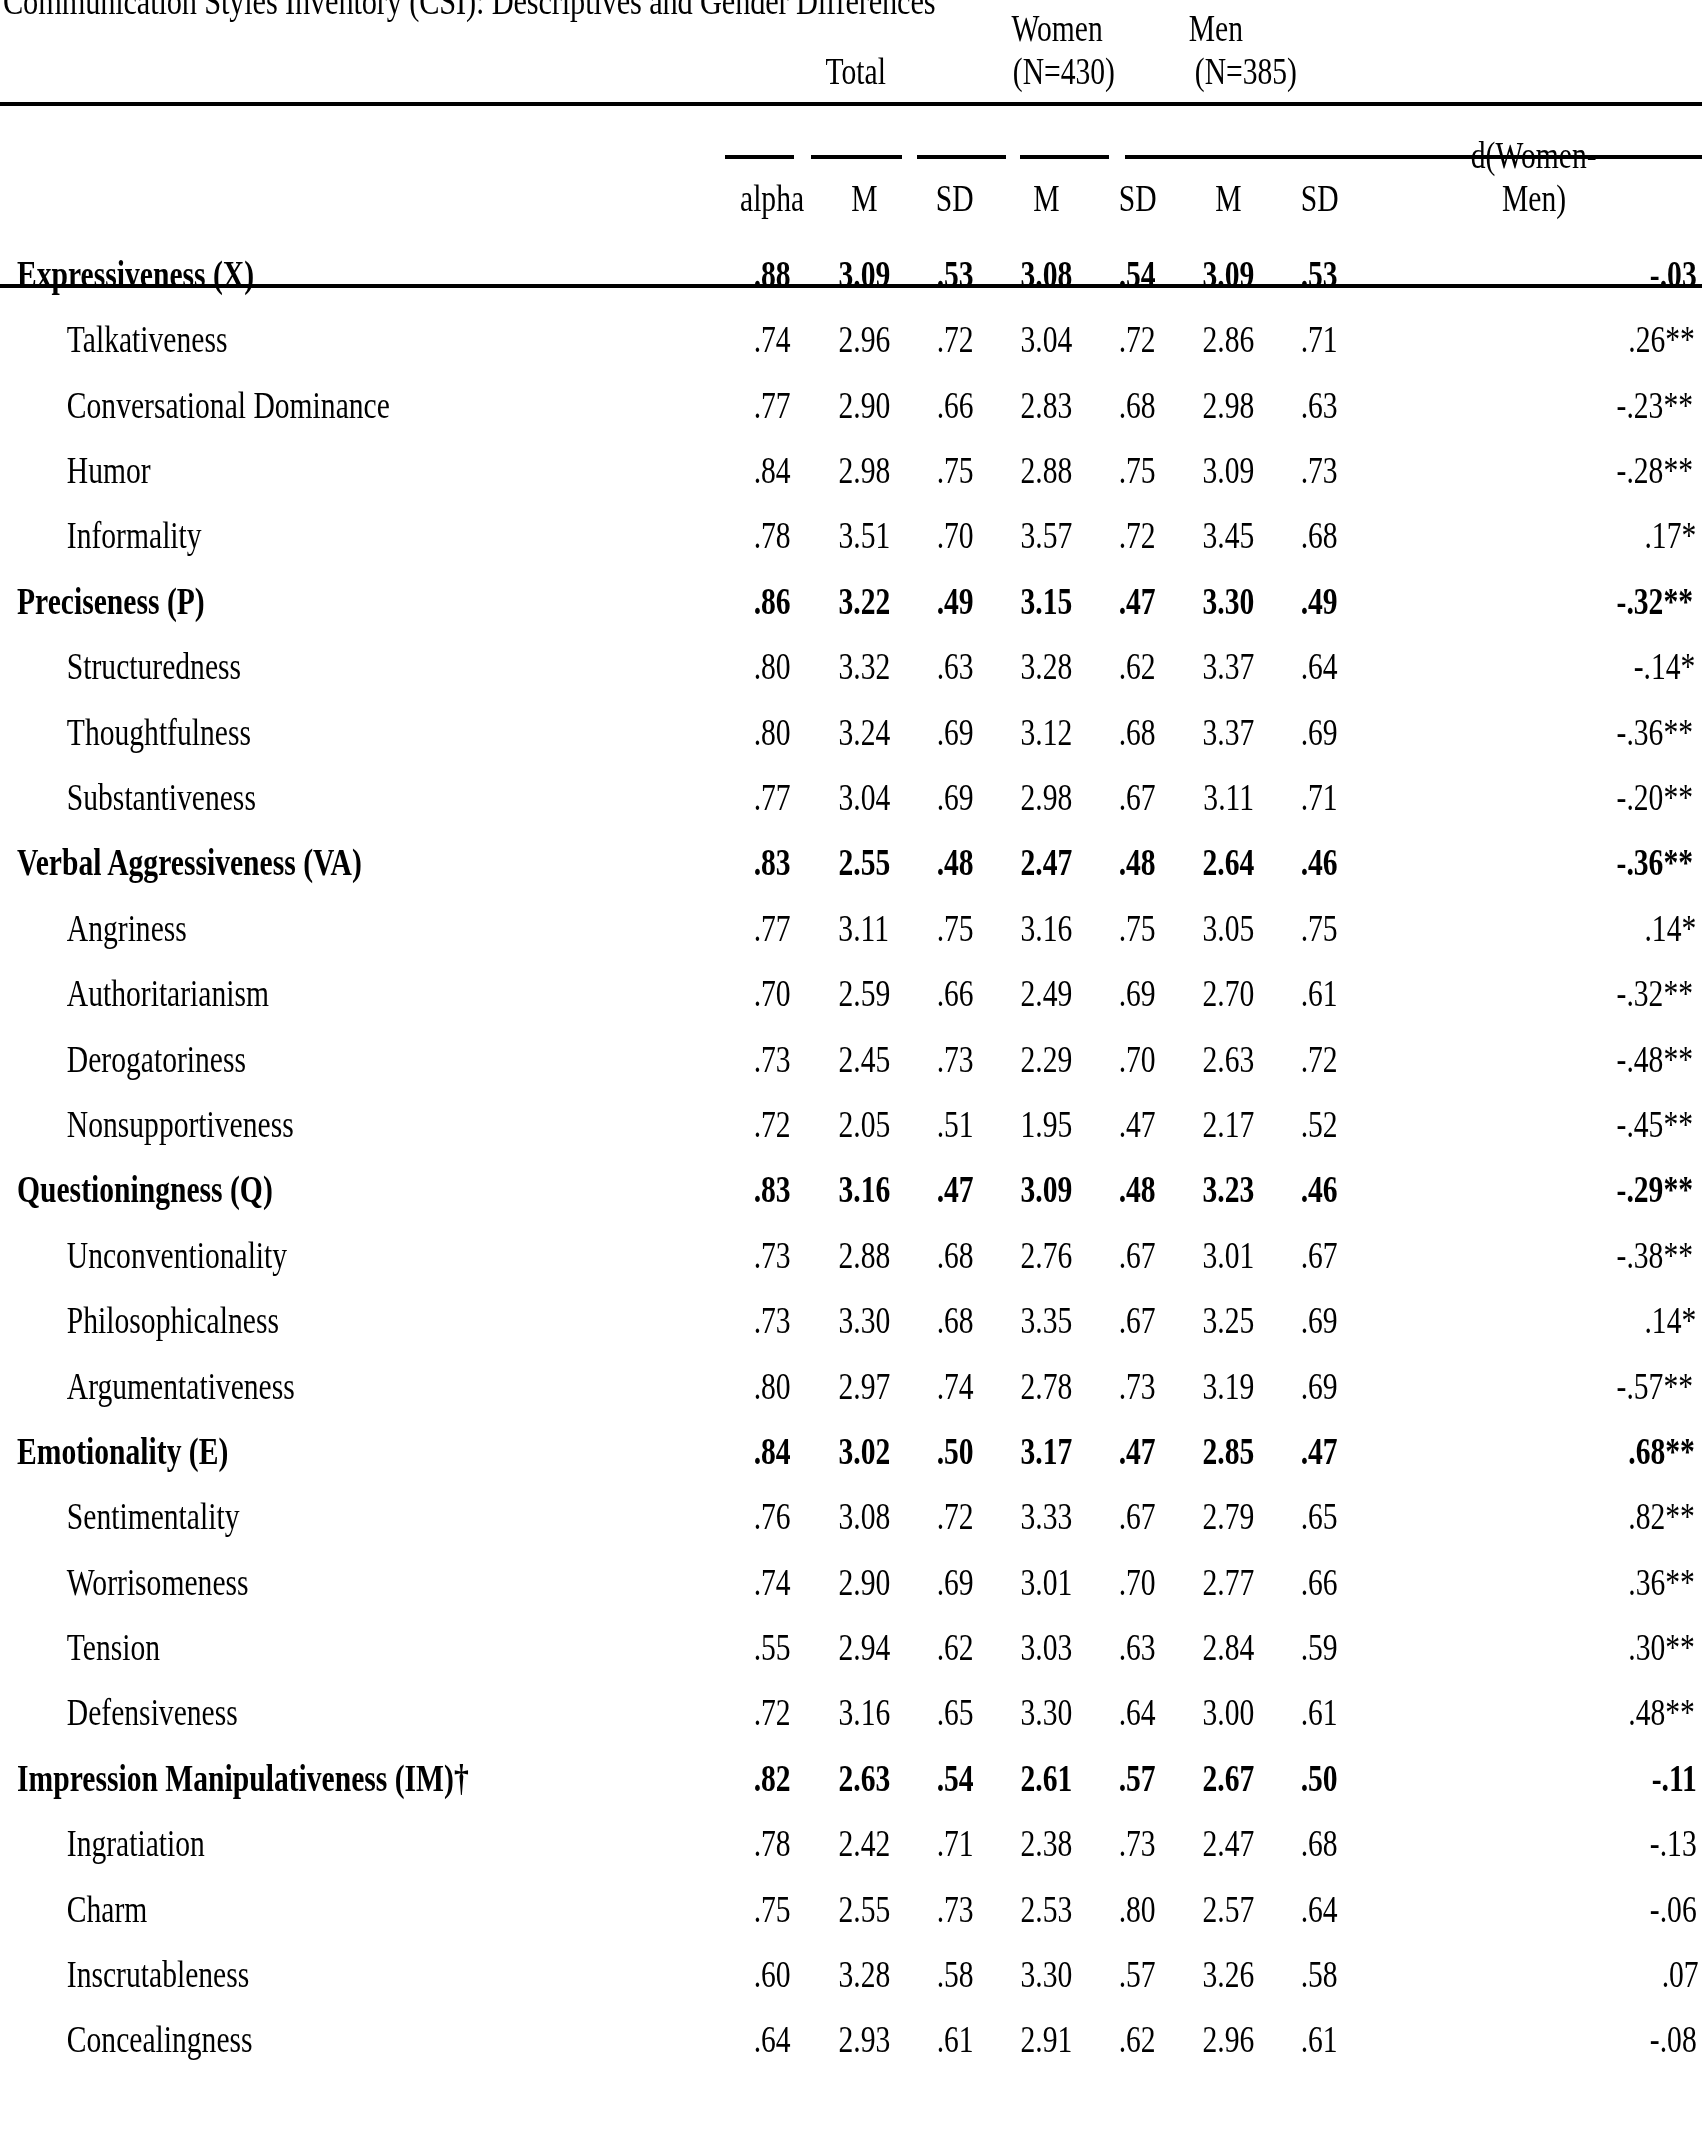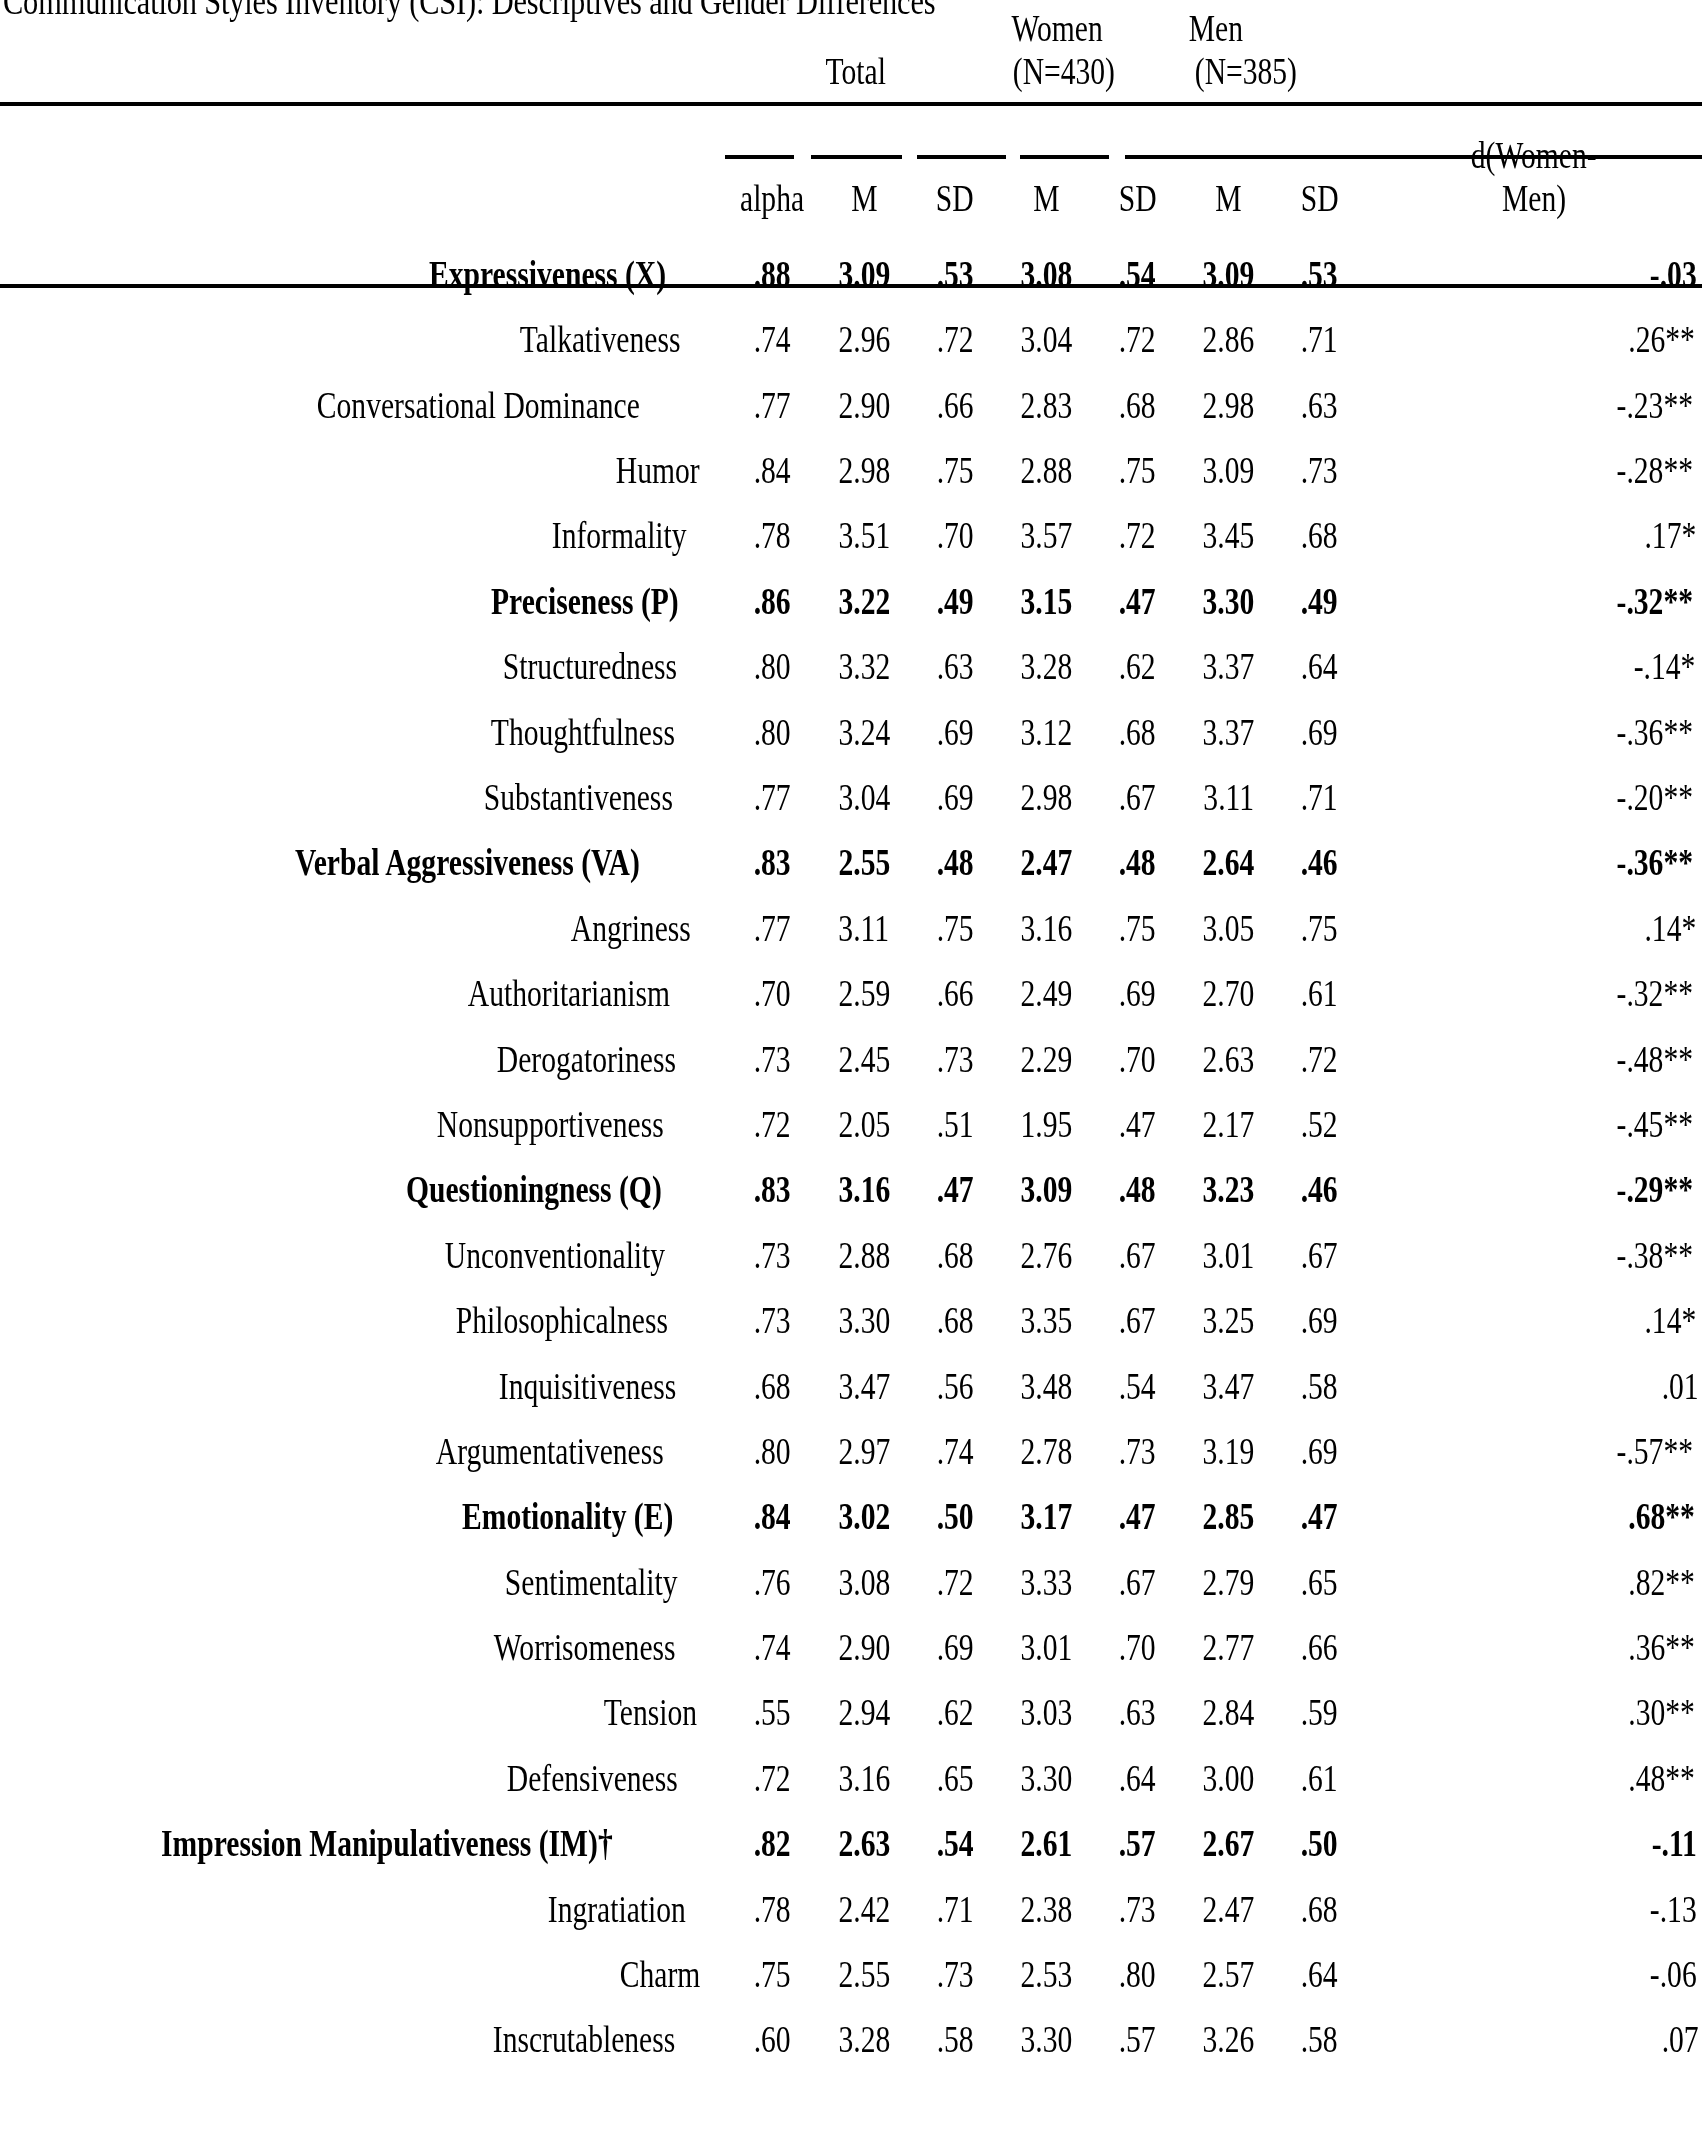"Expressiveness (X)" tr.drow td.lbl { text-align: right -> left }
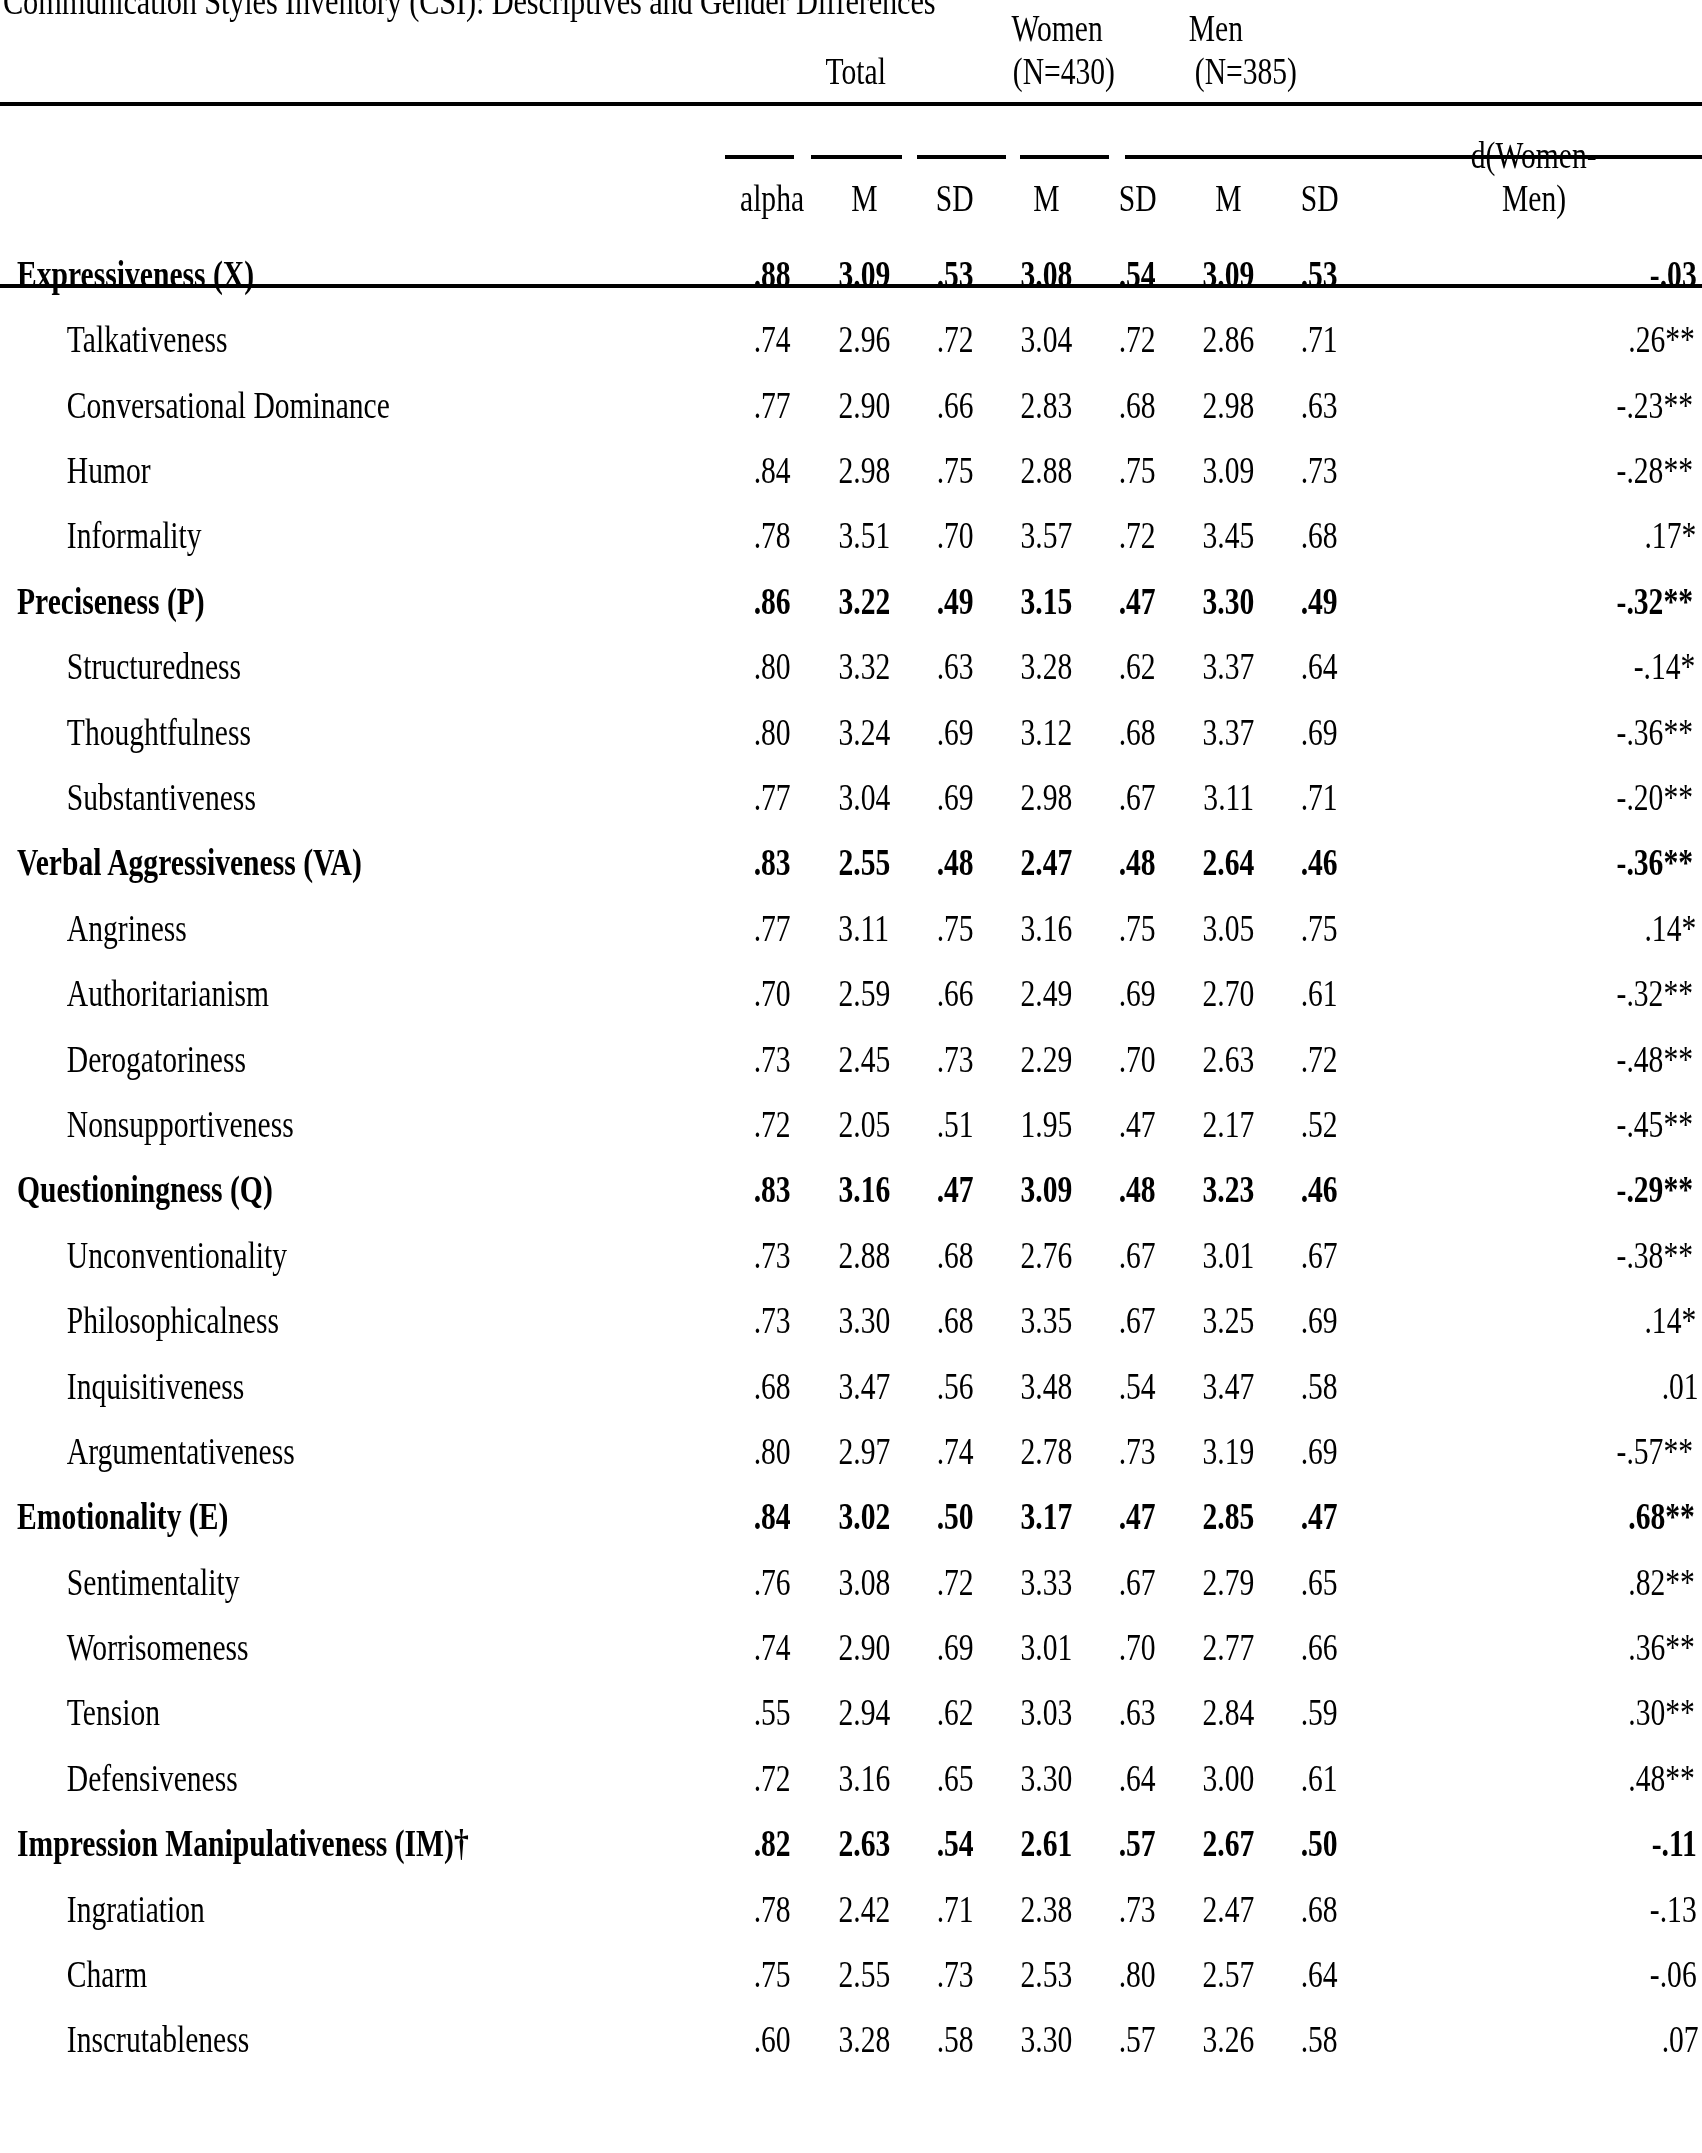"Inquisitiveness" tr.drow { html: <tr> <td><span>Inquisitiveness</span></td> <td><span>.68</span></td> <td><span>3.47</span></td> <td><span>.56</span></td> <td><span>3.48</span></td> <td><span>.54</span></td> <td><span>3.47</span></td> <td><span>.58</span></td> <td><span>.01</span></td> </tr> -> none }
